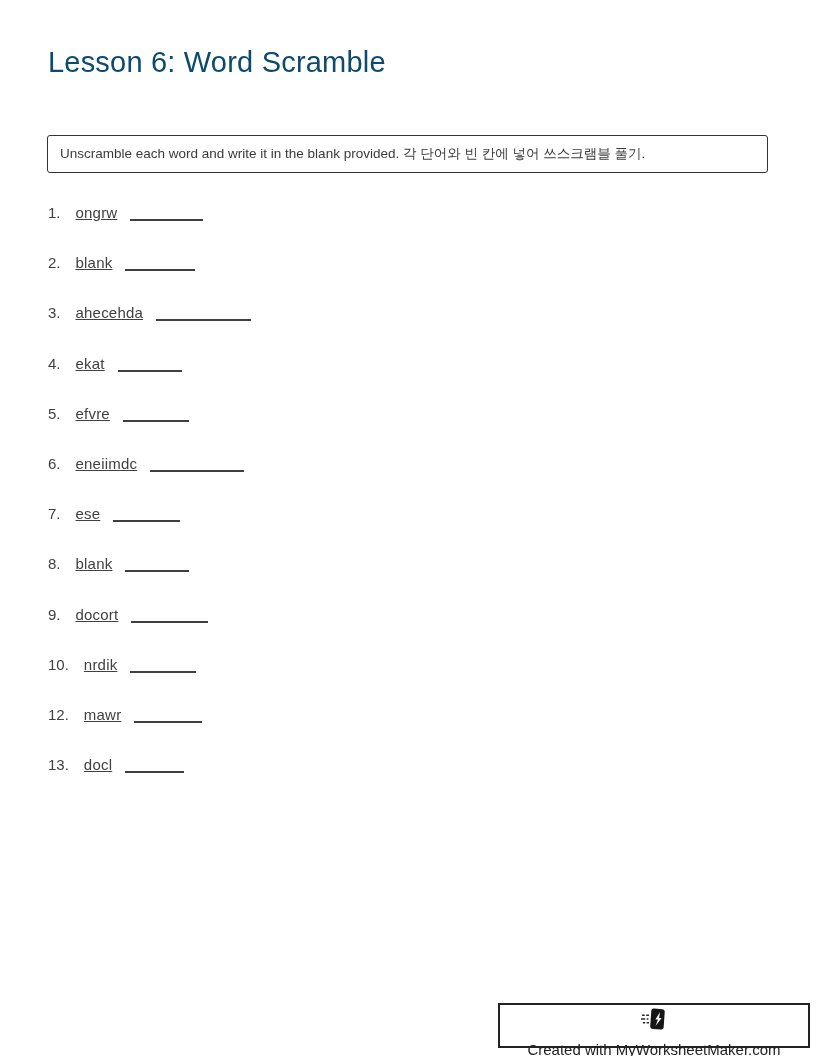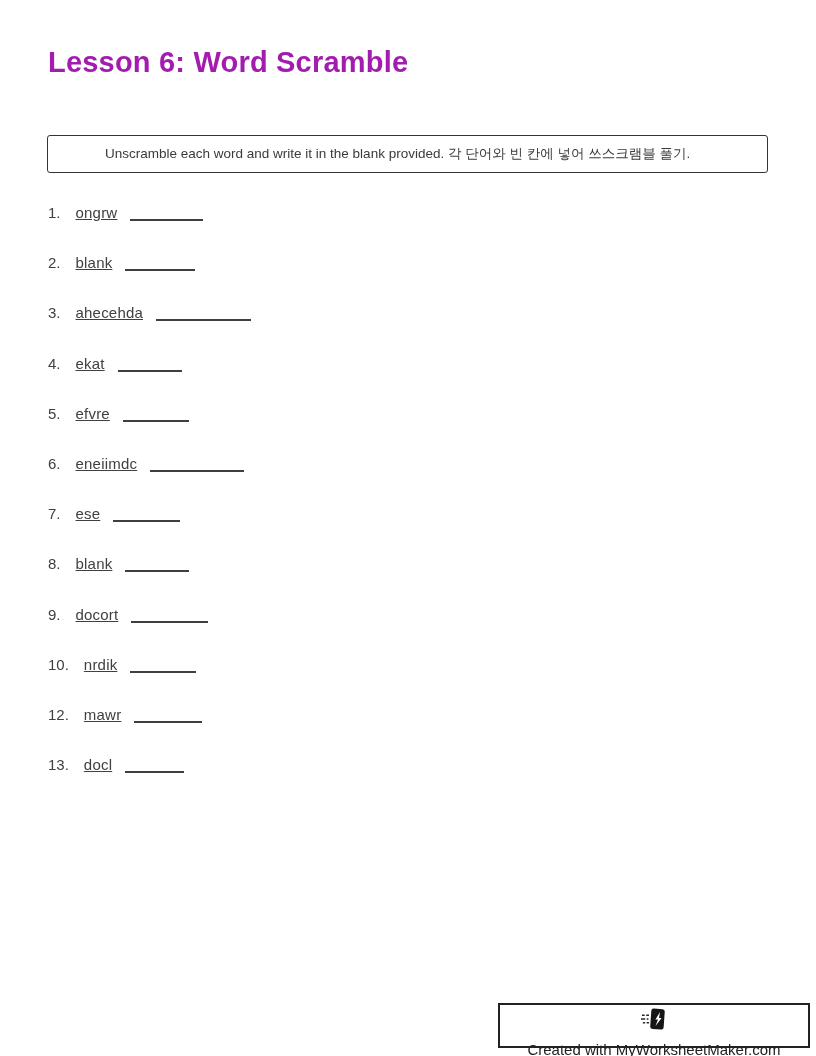"Lesson 6: Word Scramble" .title { color: #a21caf -> #0c4a6e; font-weight: 700 -> 400 }
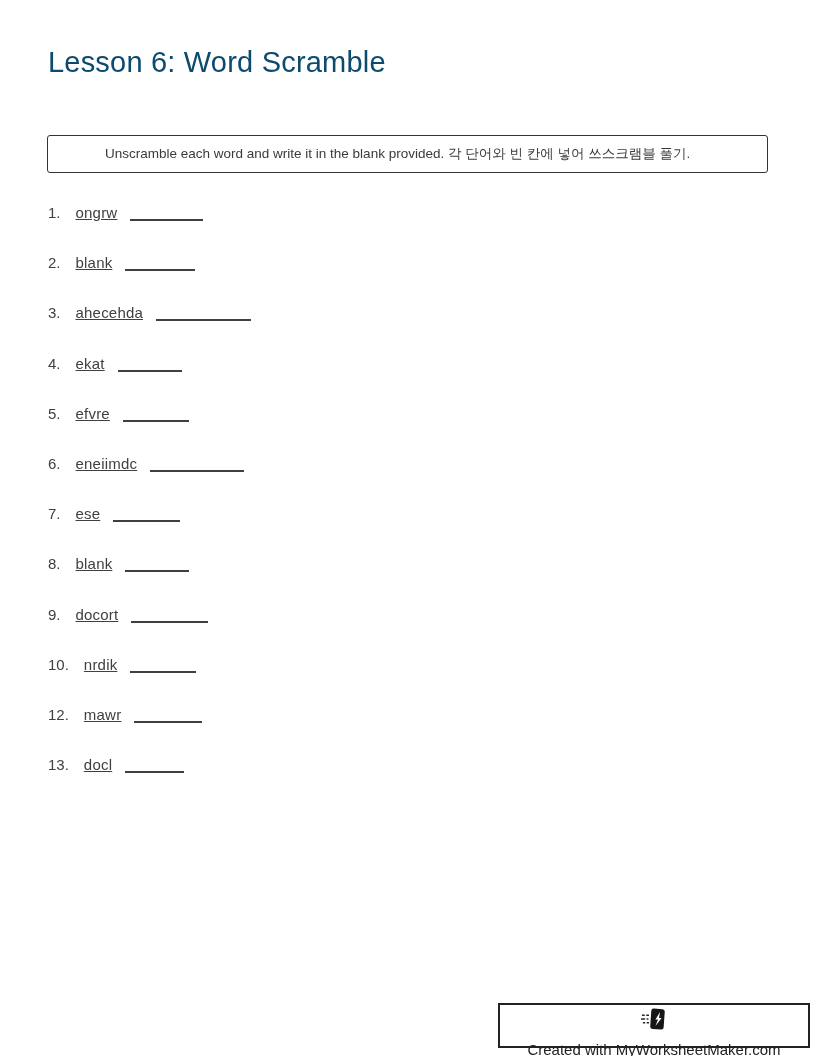"Unscramble each word and write" .instruction-text { margin-left: 45px -> none }
